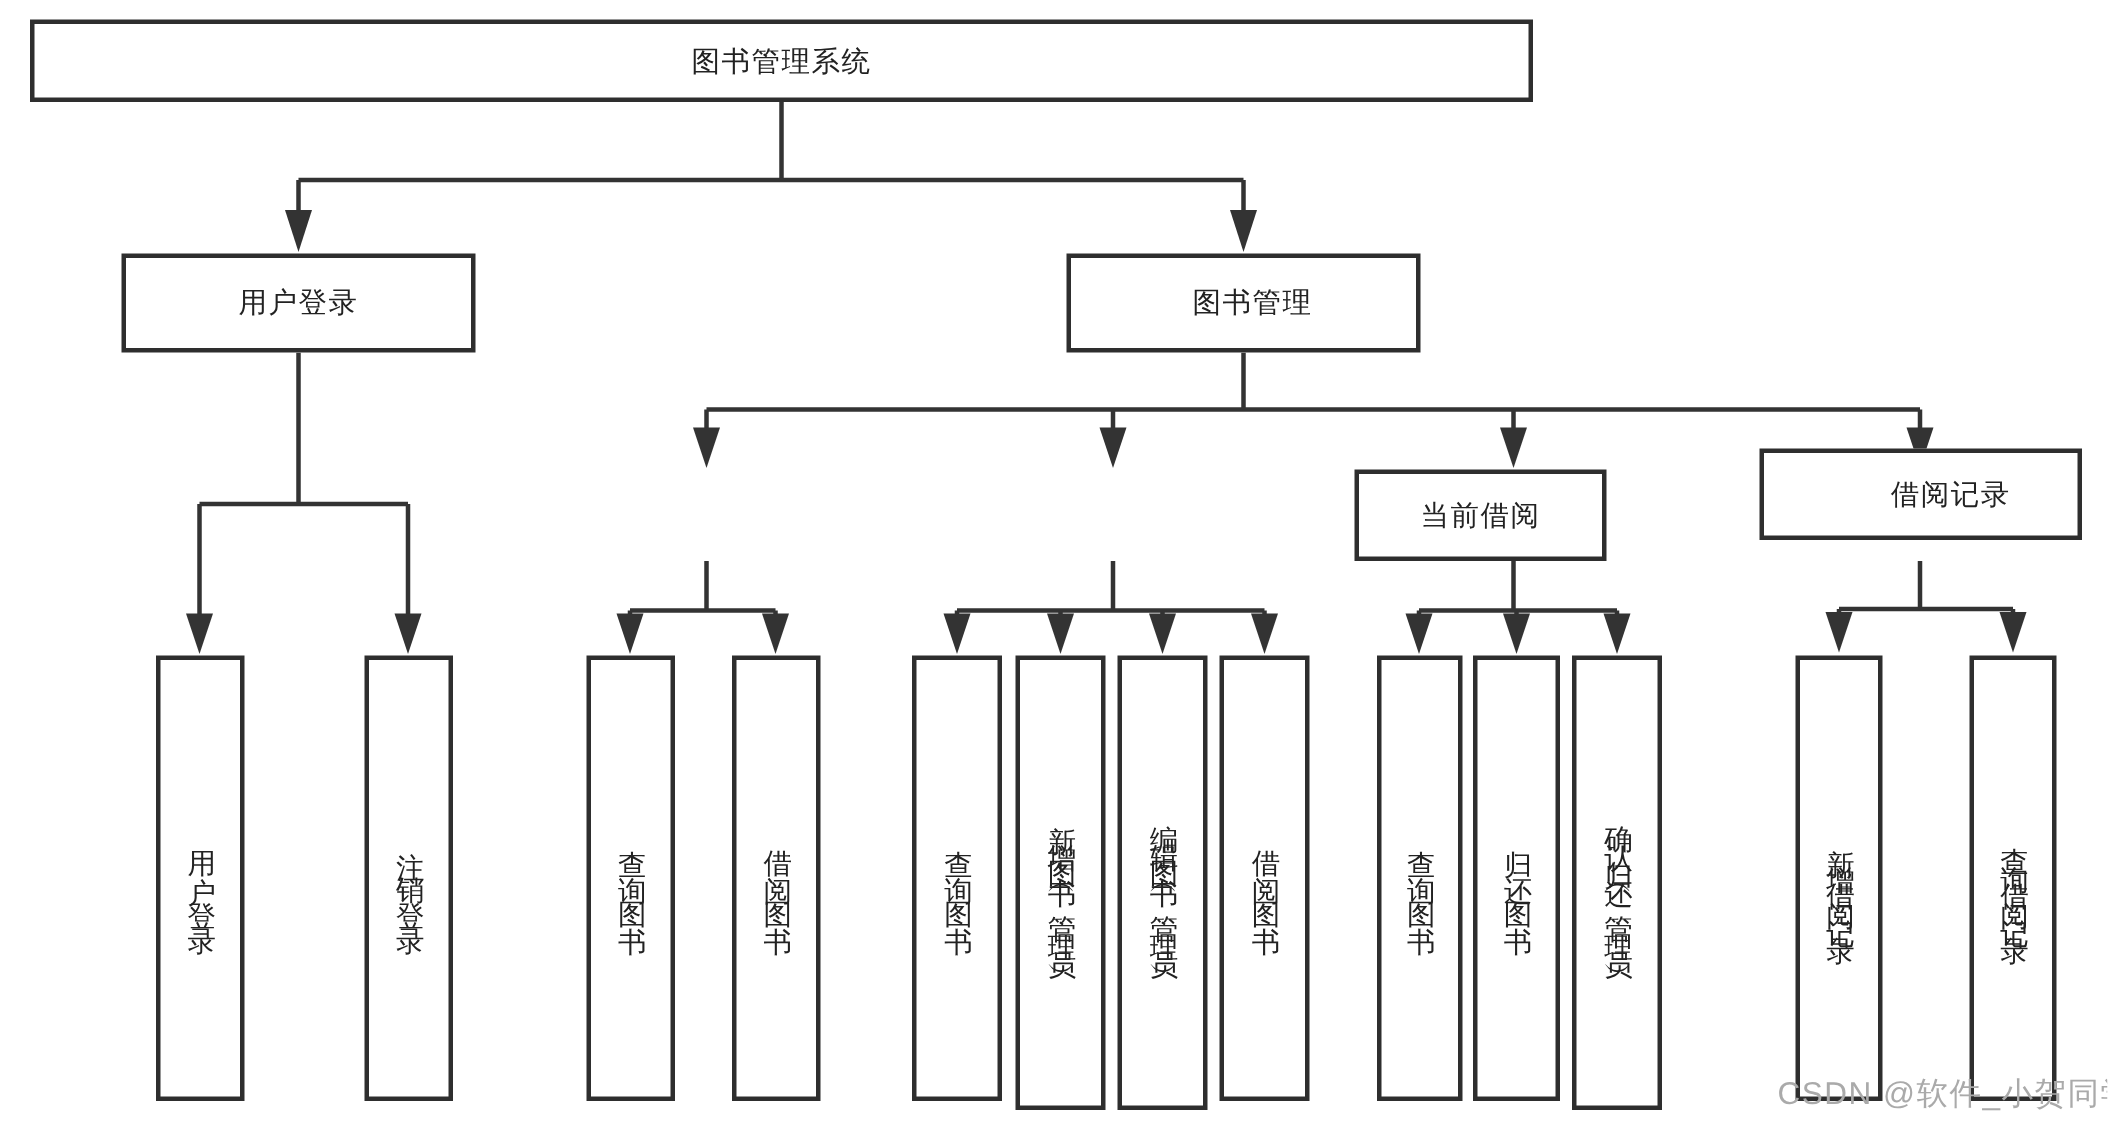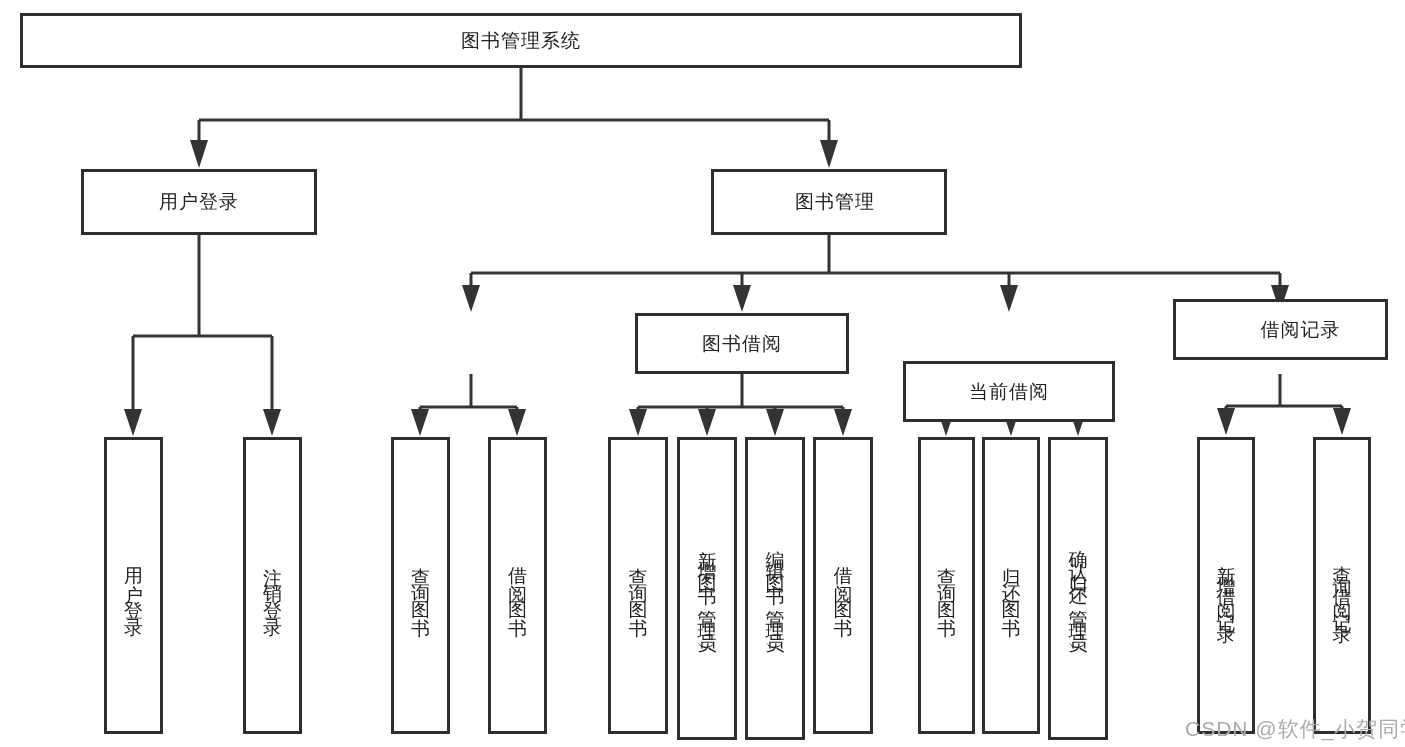"图书借阅" div.node { html: <div> <span>图书借阅</span> </div> -> none }
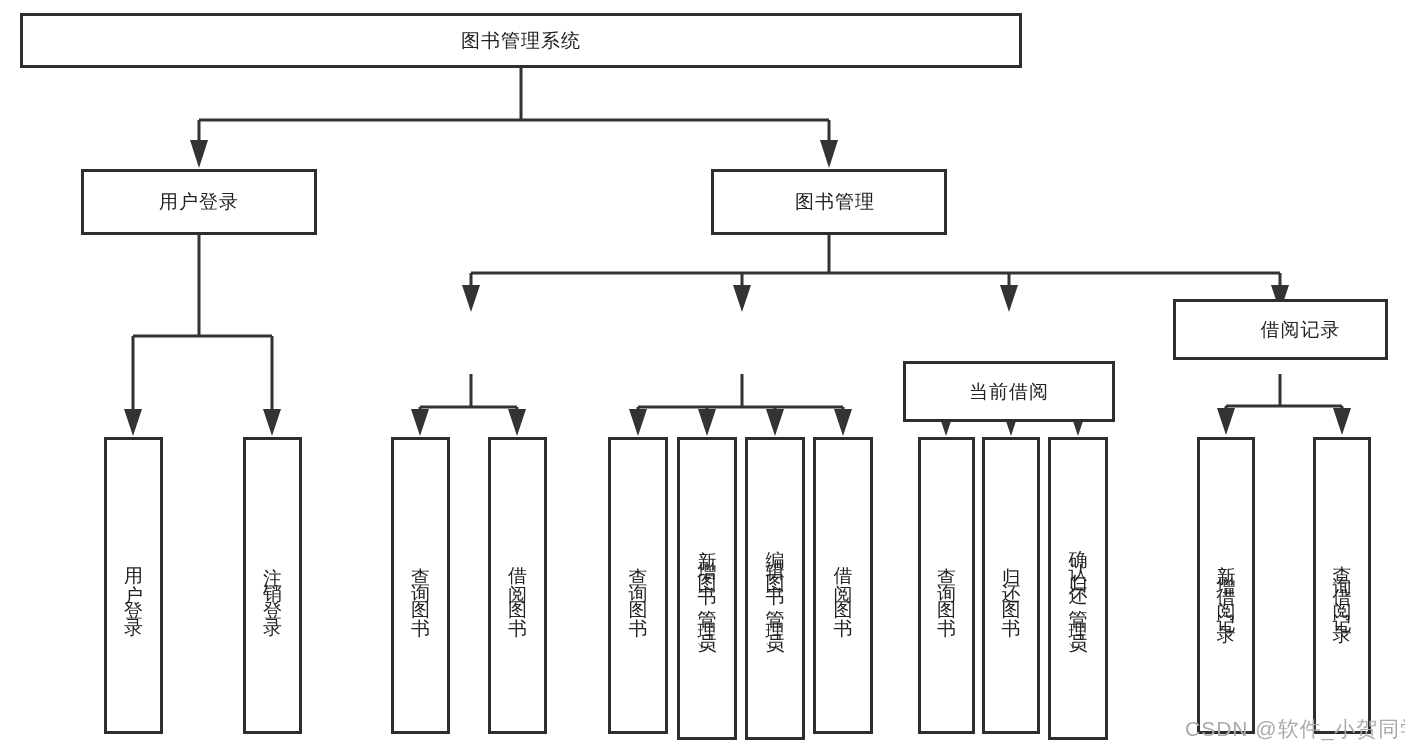"当前借阅" .n-l3-current { margin-top: 48px -> none; width: 212px -> 168px }
